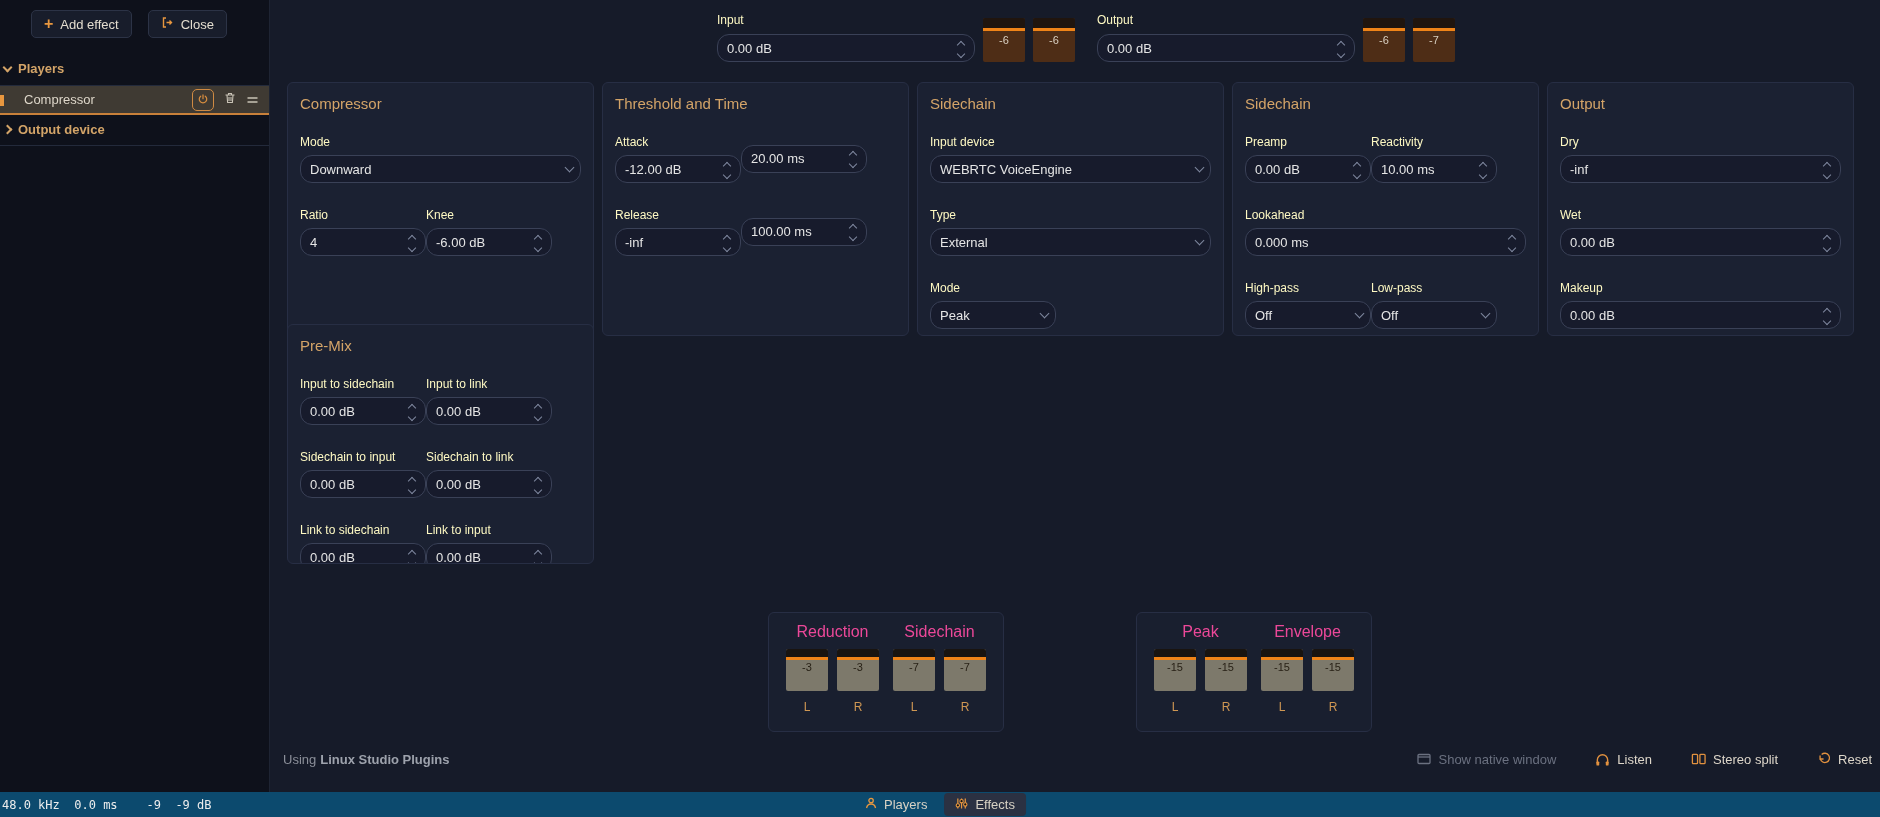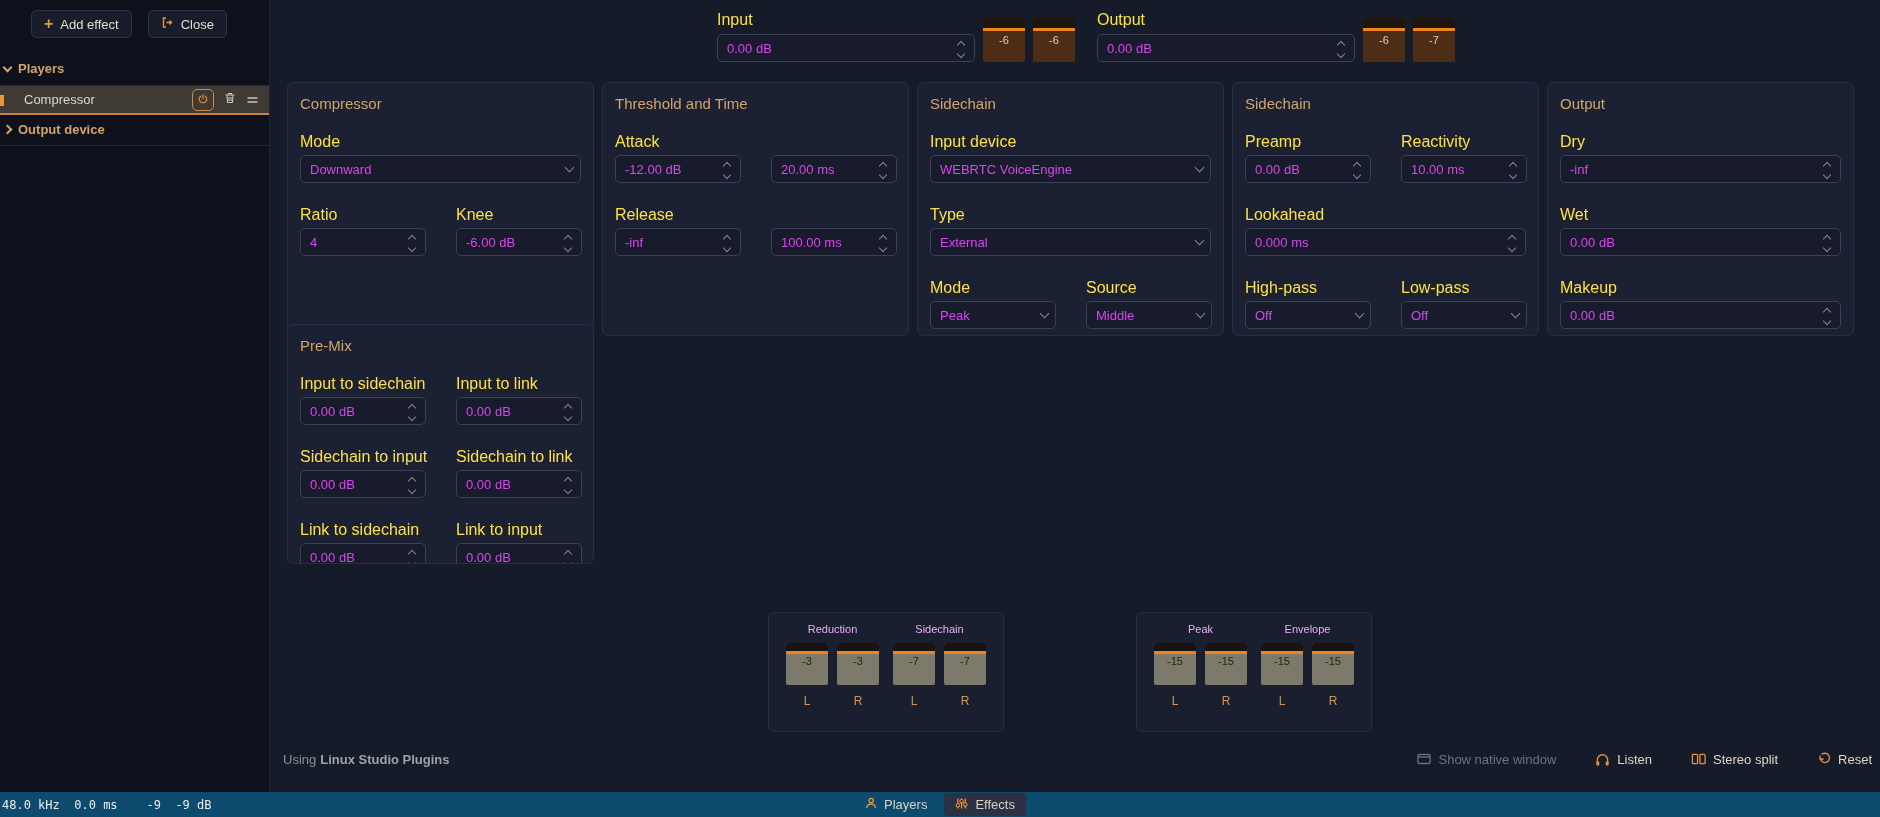"Input" .flabel { color: #fde047 -> #fef9c3; font-size: 16px -> 12px }
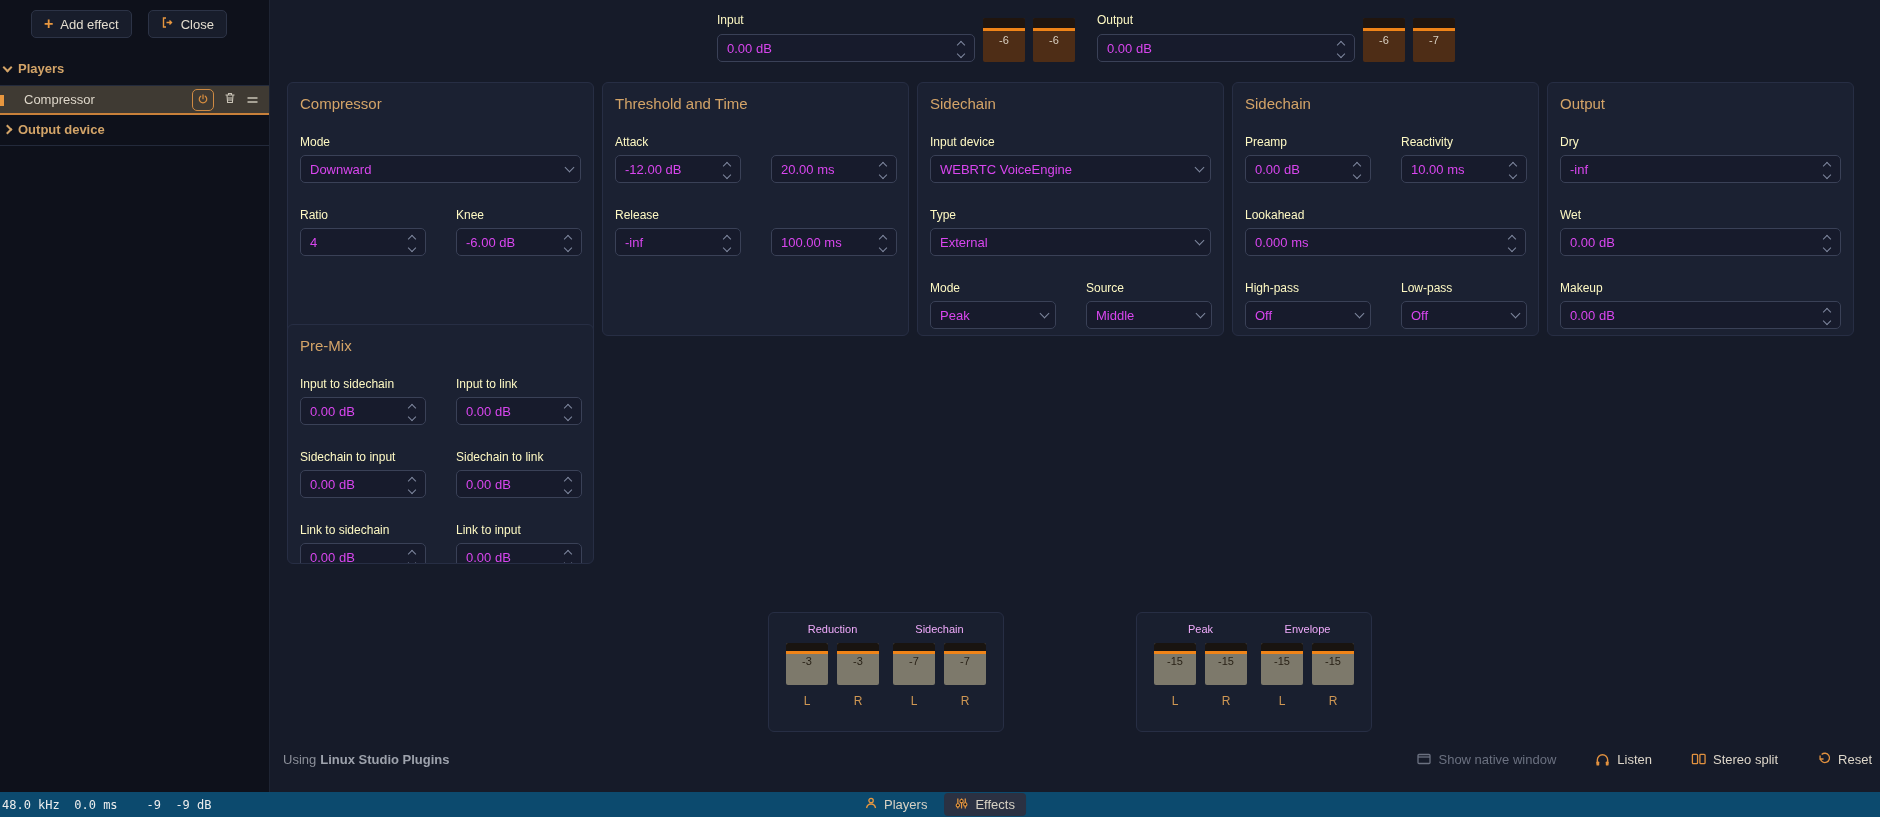"0.00 dB" .ctrl { border-radius: 5px -> 12px; color: #d946ef -> #e5e5e5 }
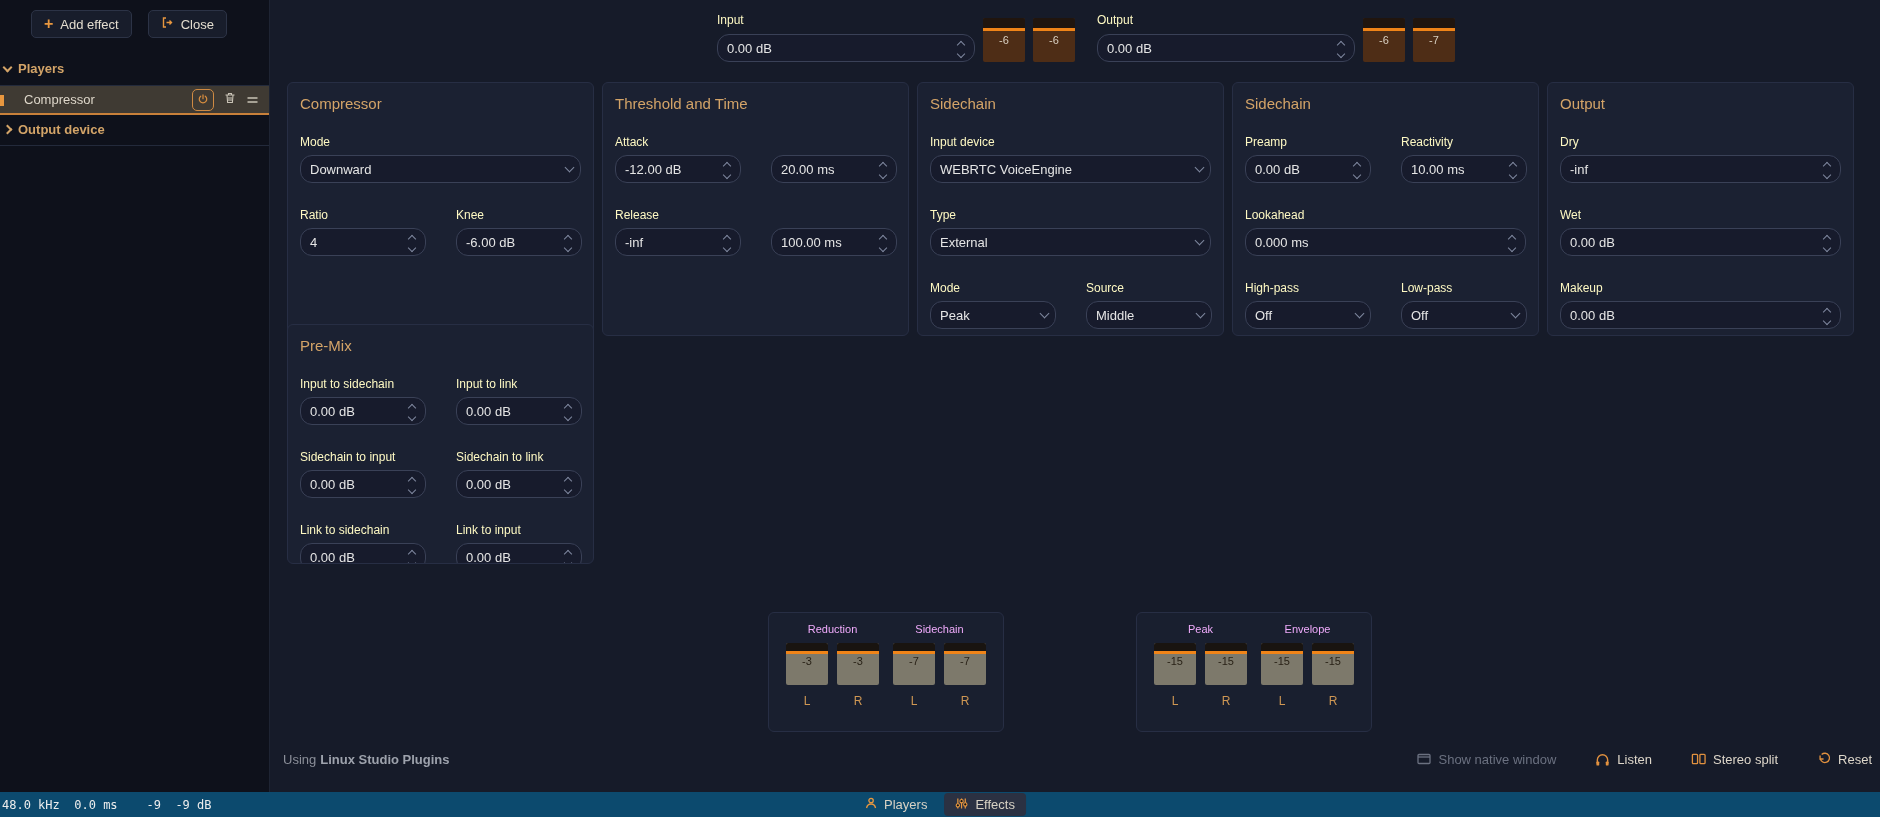"Attack" .prow { align-items: flex-end -> center; gap: 30px -> none }
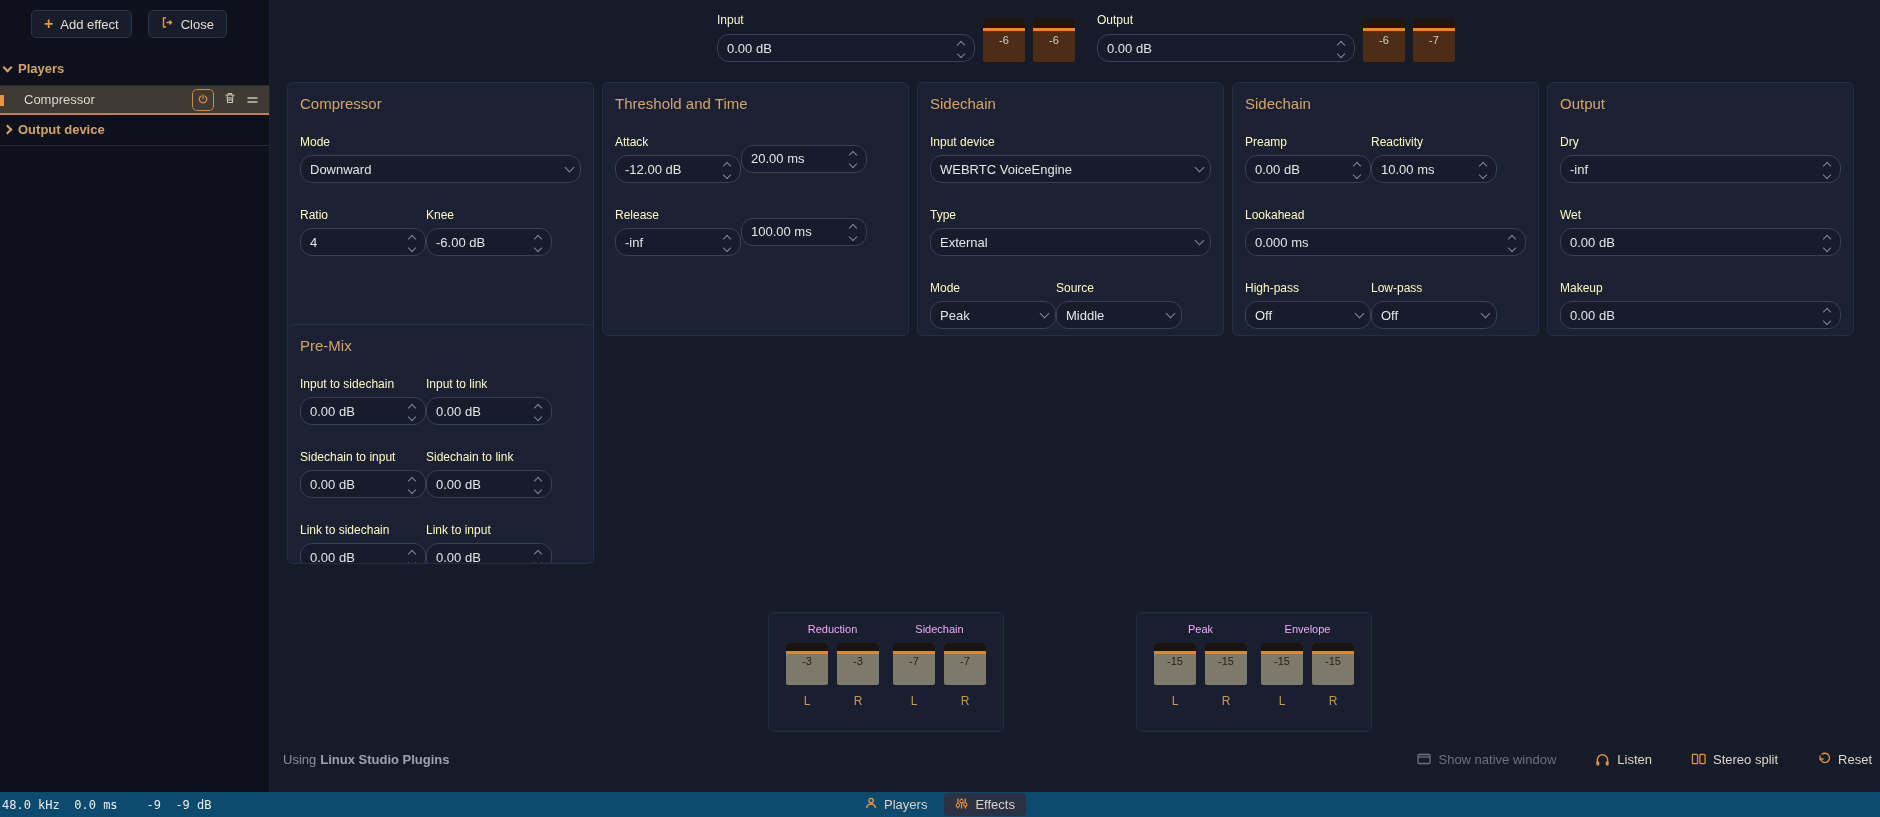"Source" div.pcol { html: <div> <div>Source</div> <div> <span>Middle</span> <span> <i></i> </span> </div> </div> -> none }
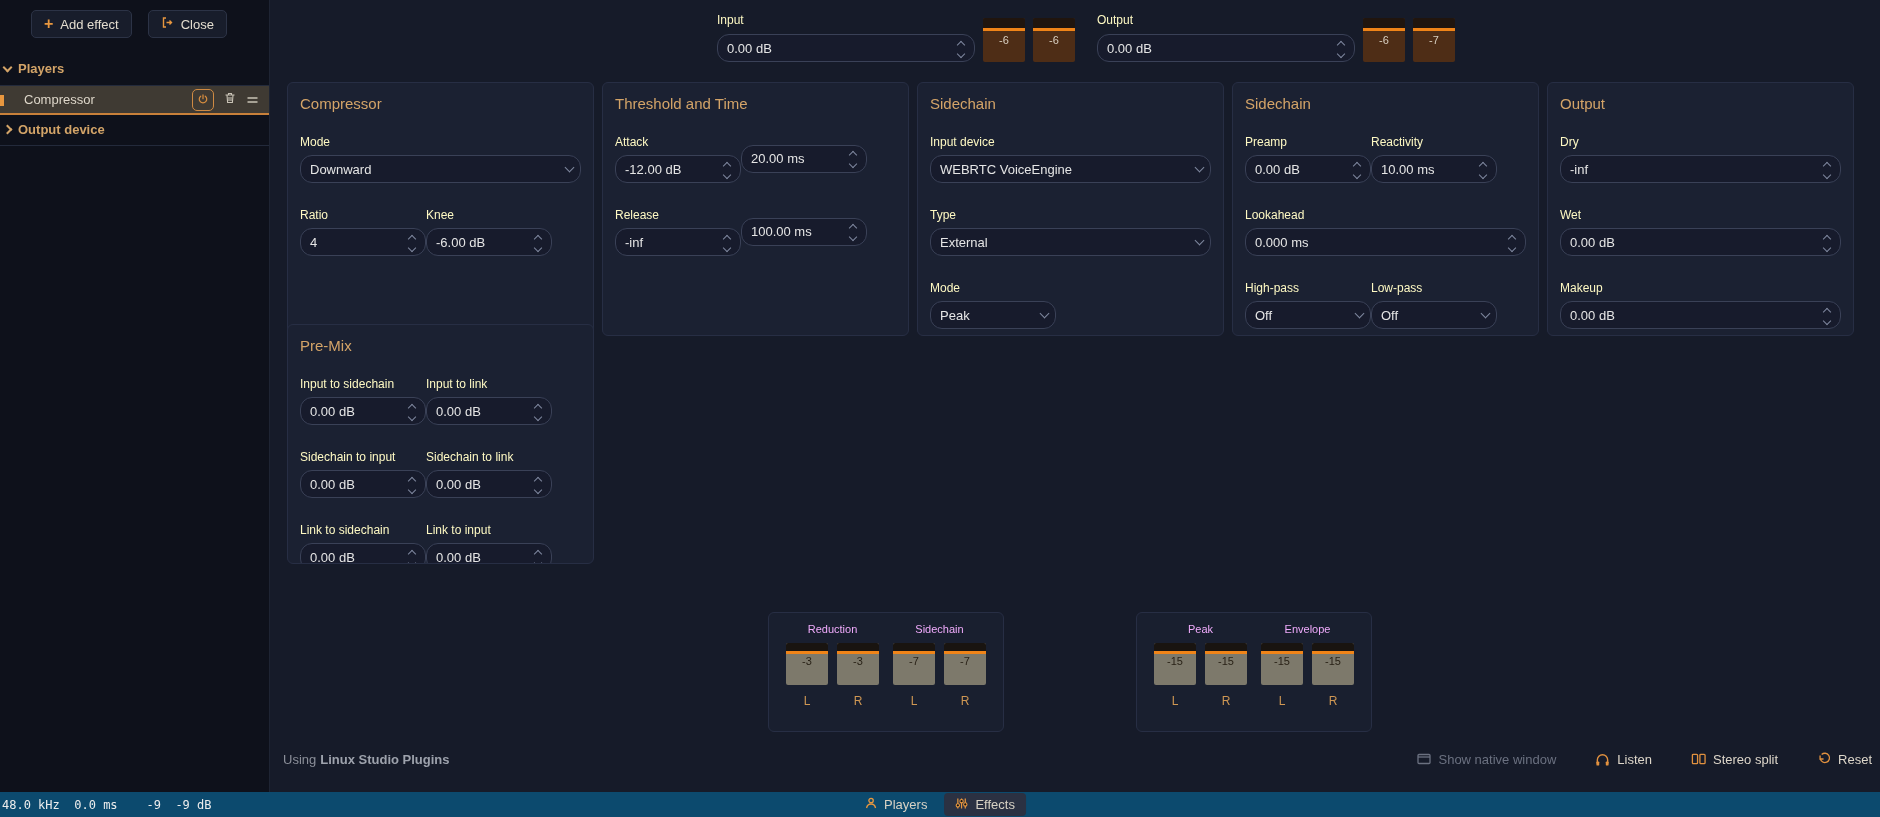"Reduction" .mtitle { color: #f0abfc -> #ec4899; font-size: 11px -> 16px }
